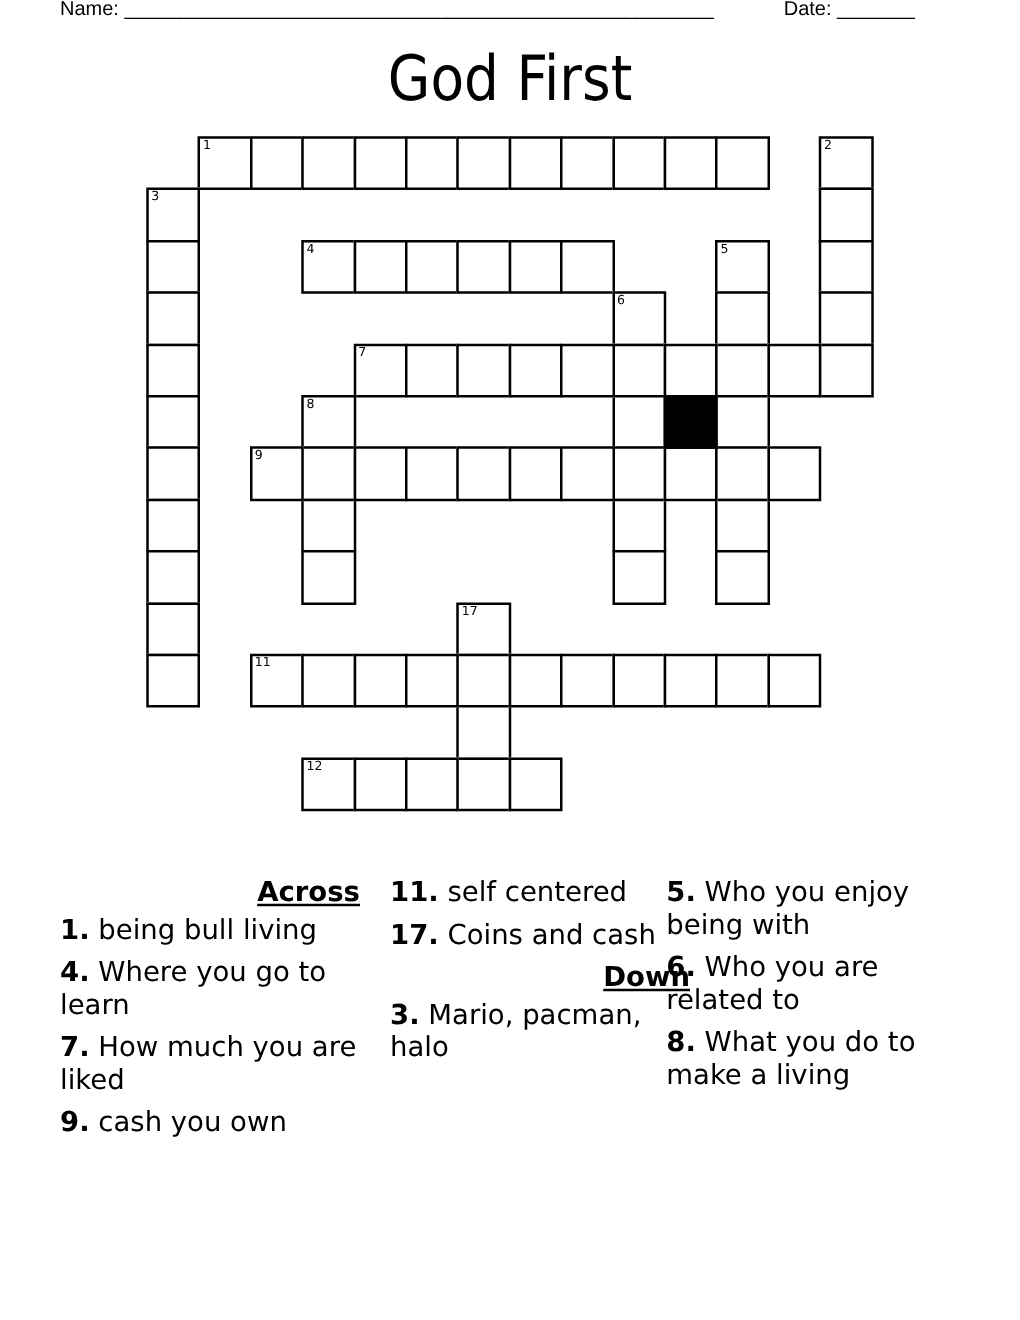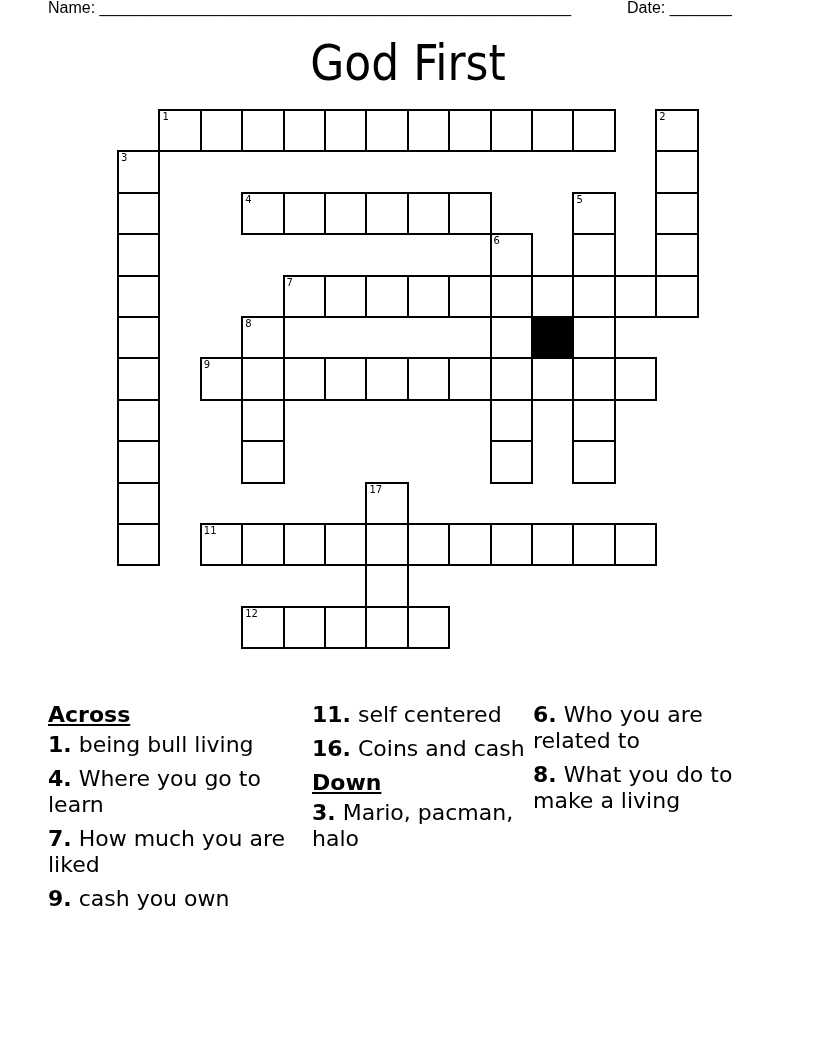"Across" .clues .heading { text-align: none -> right }
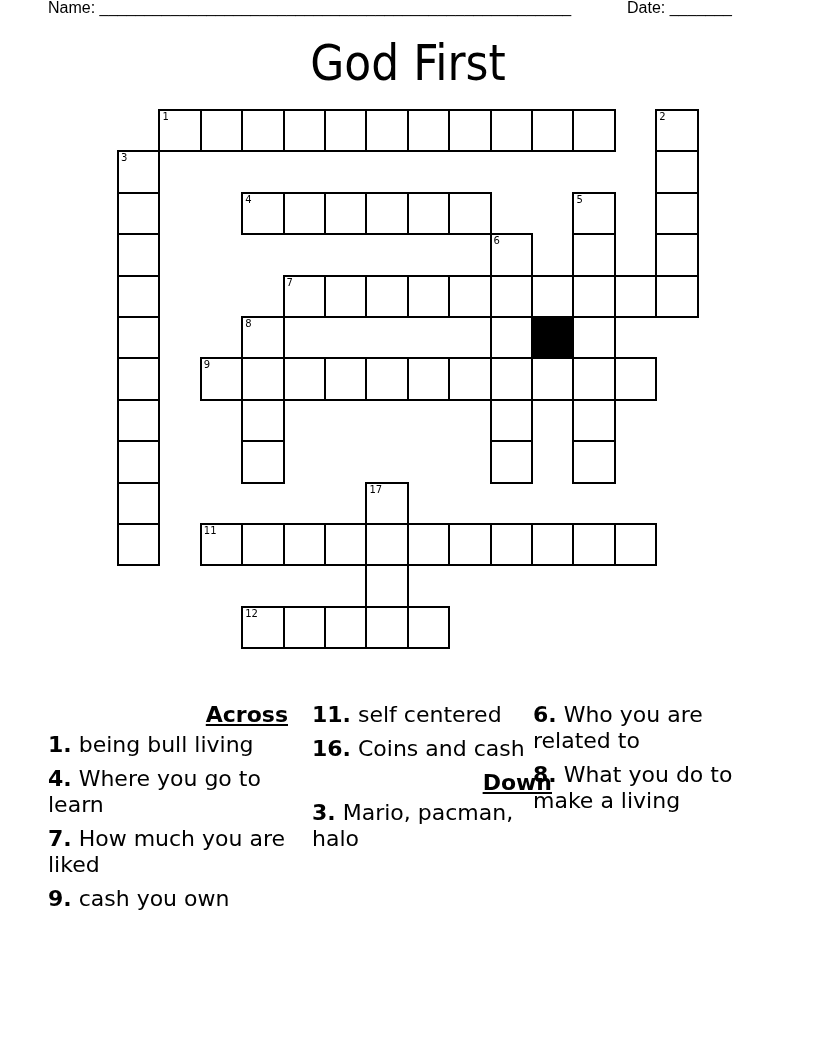"5. Who you enjoy being" div.clue { html: none -> <div><b>5.</b><span> Who you enjoy being with</span></div> }
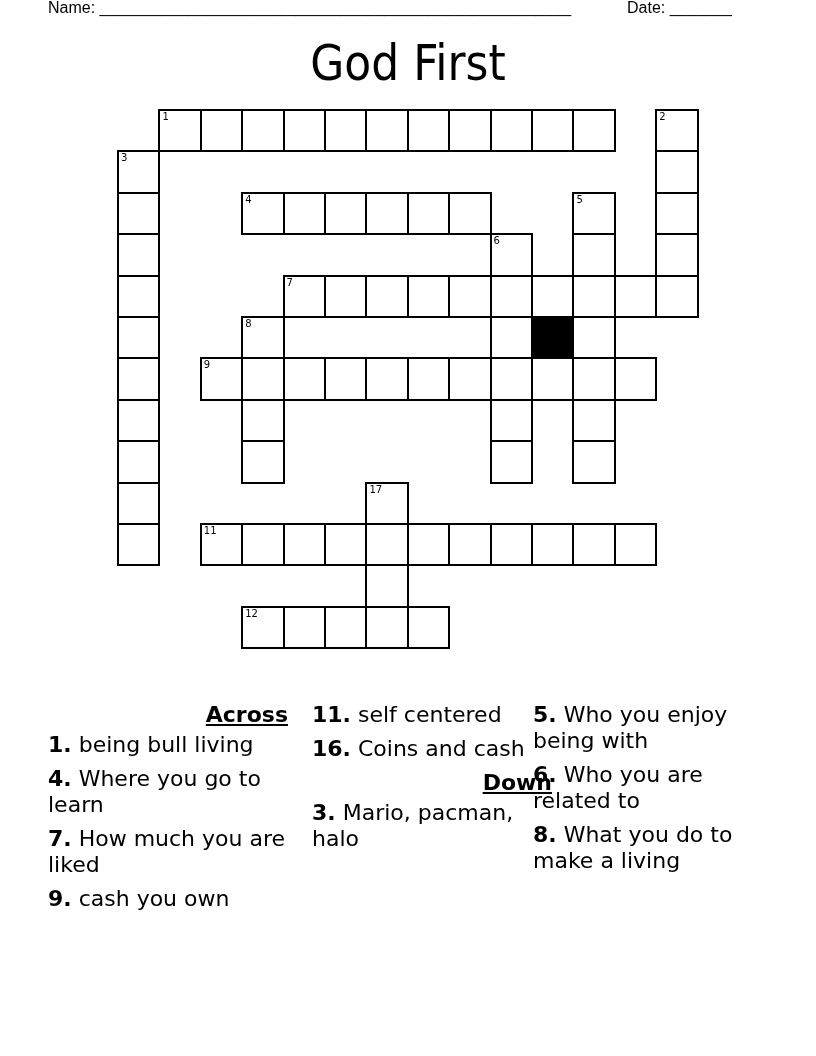"16." b { text: 16 -> 17 }
